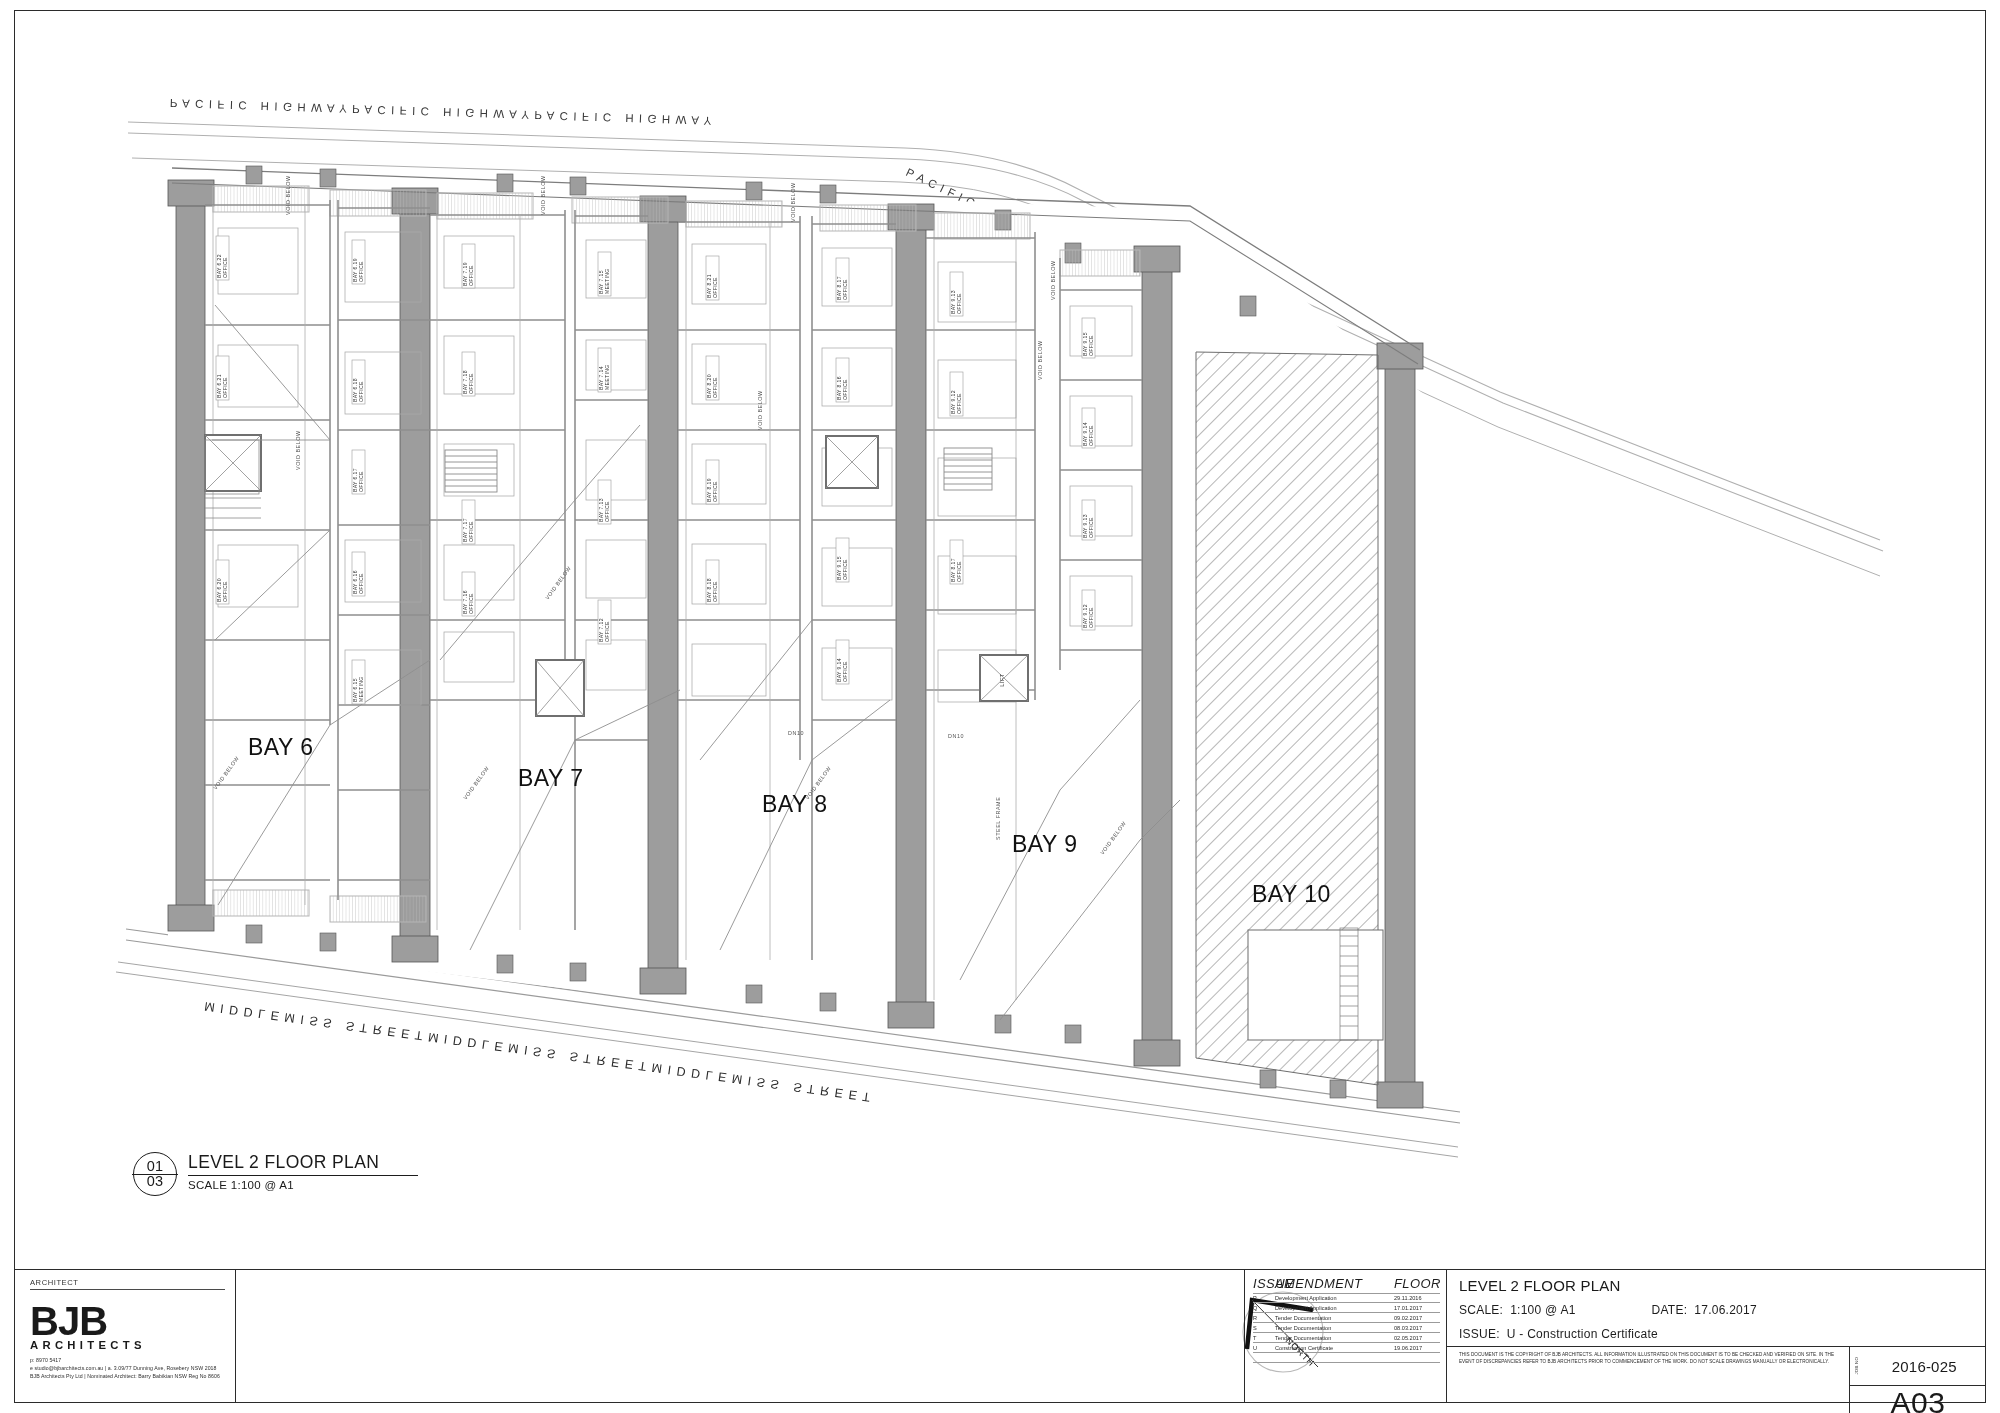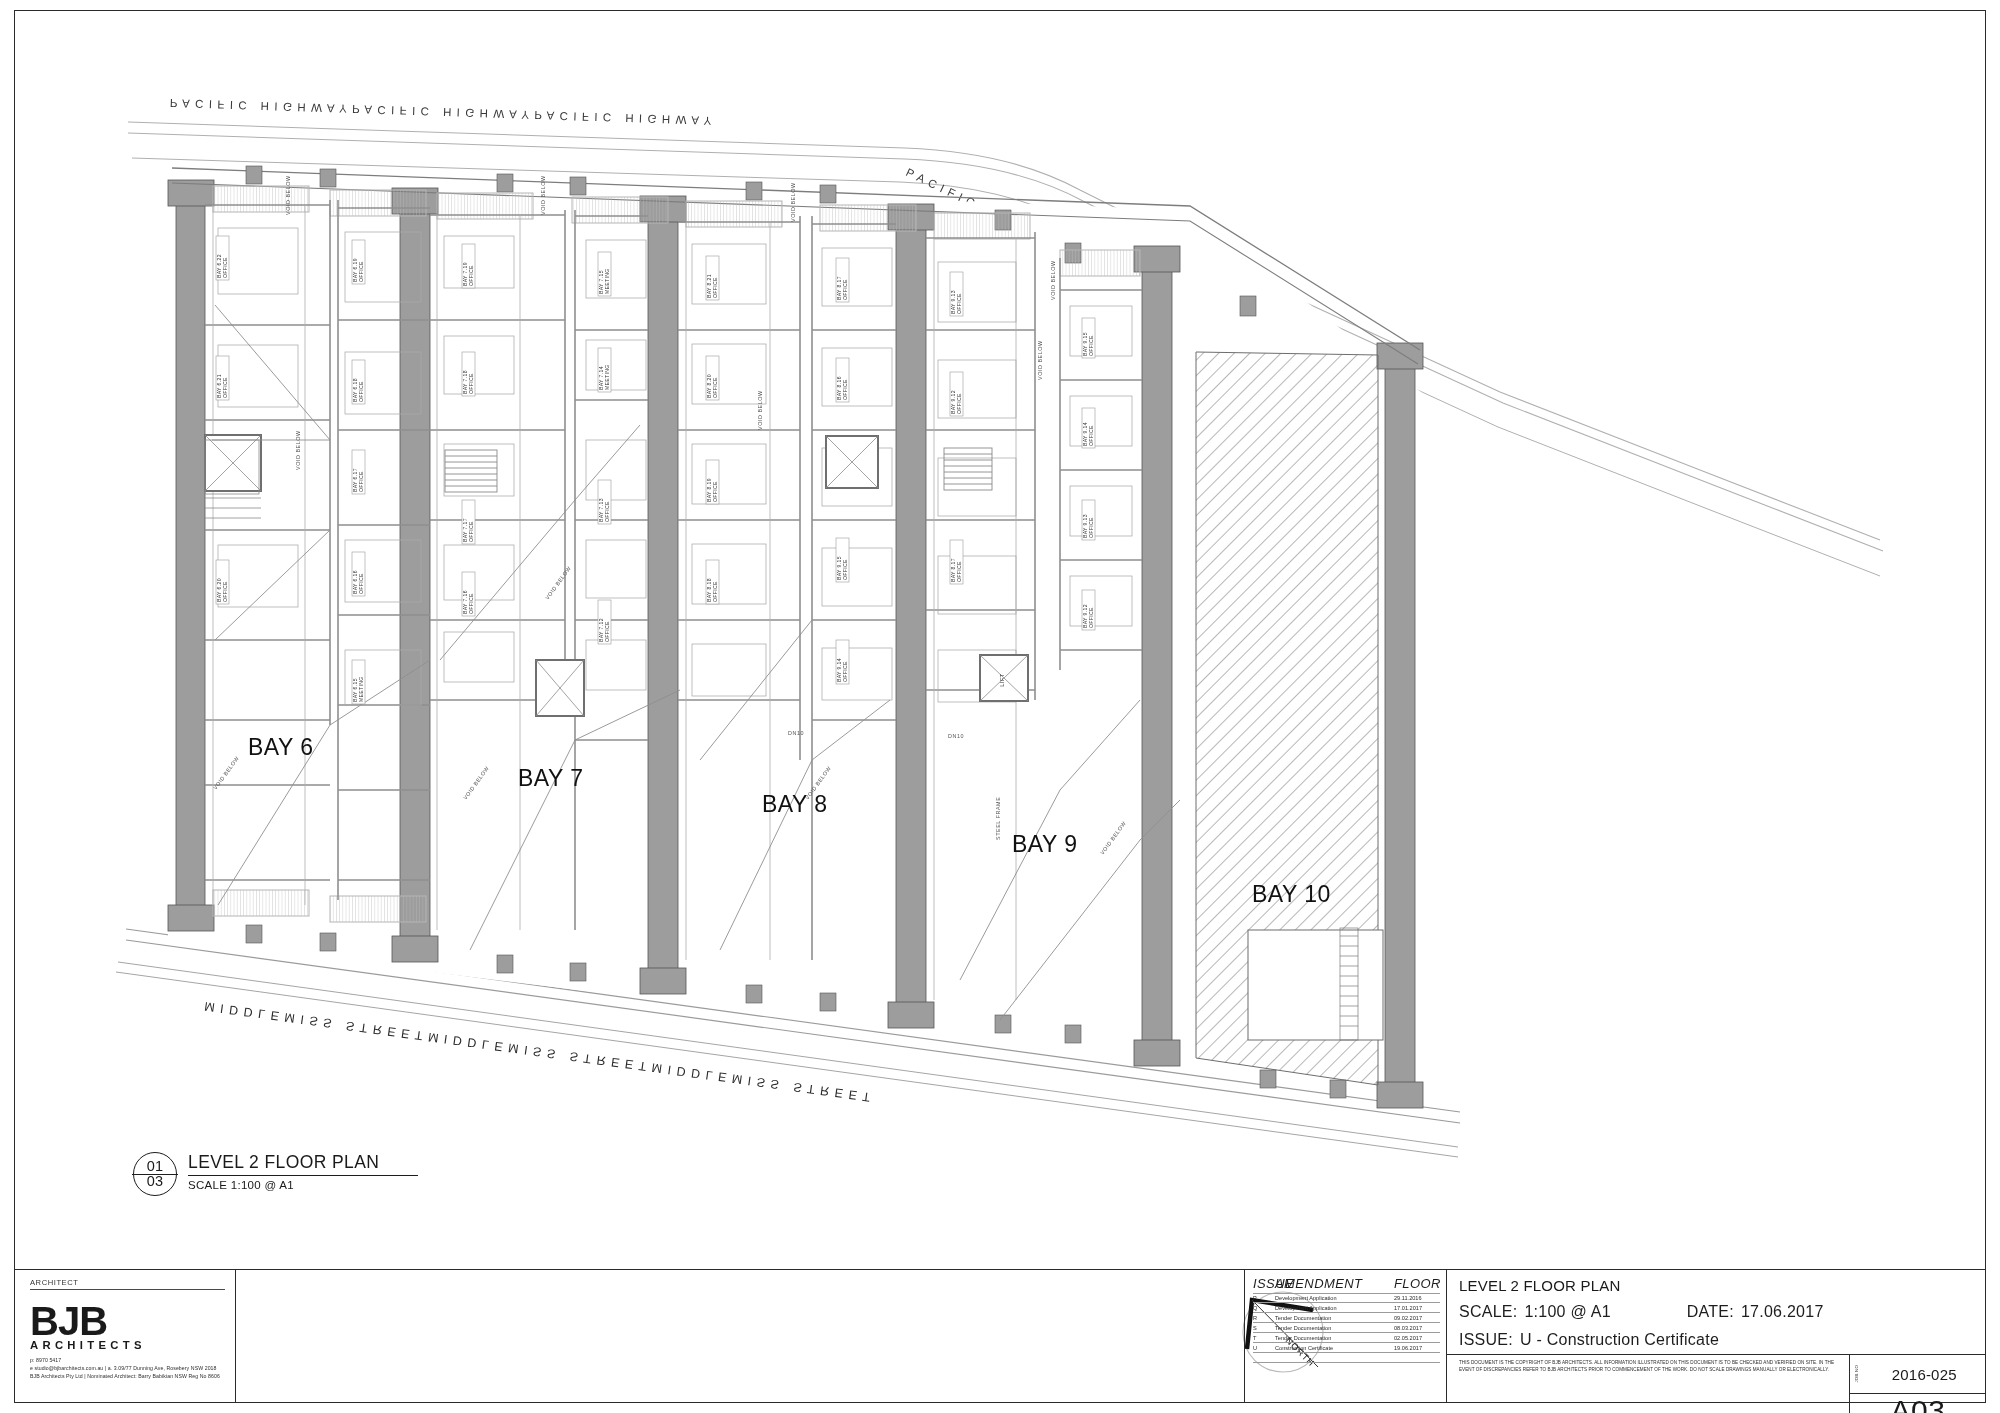"SCALE:" .dw-line { font-size: 16px -> 12px }
